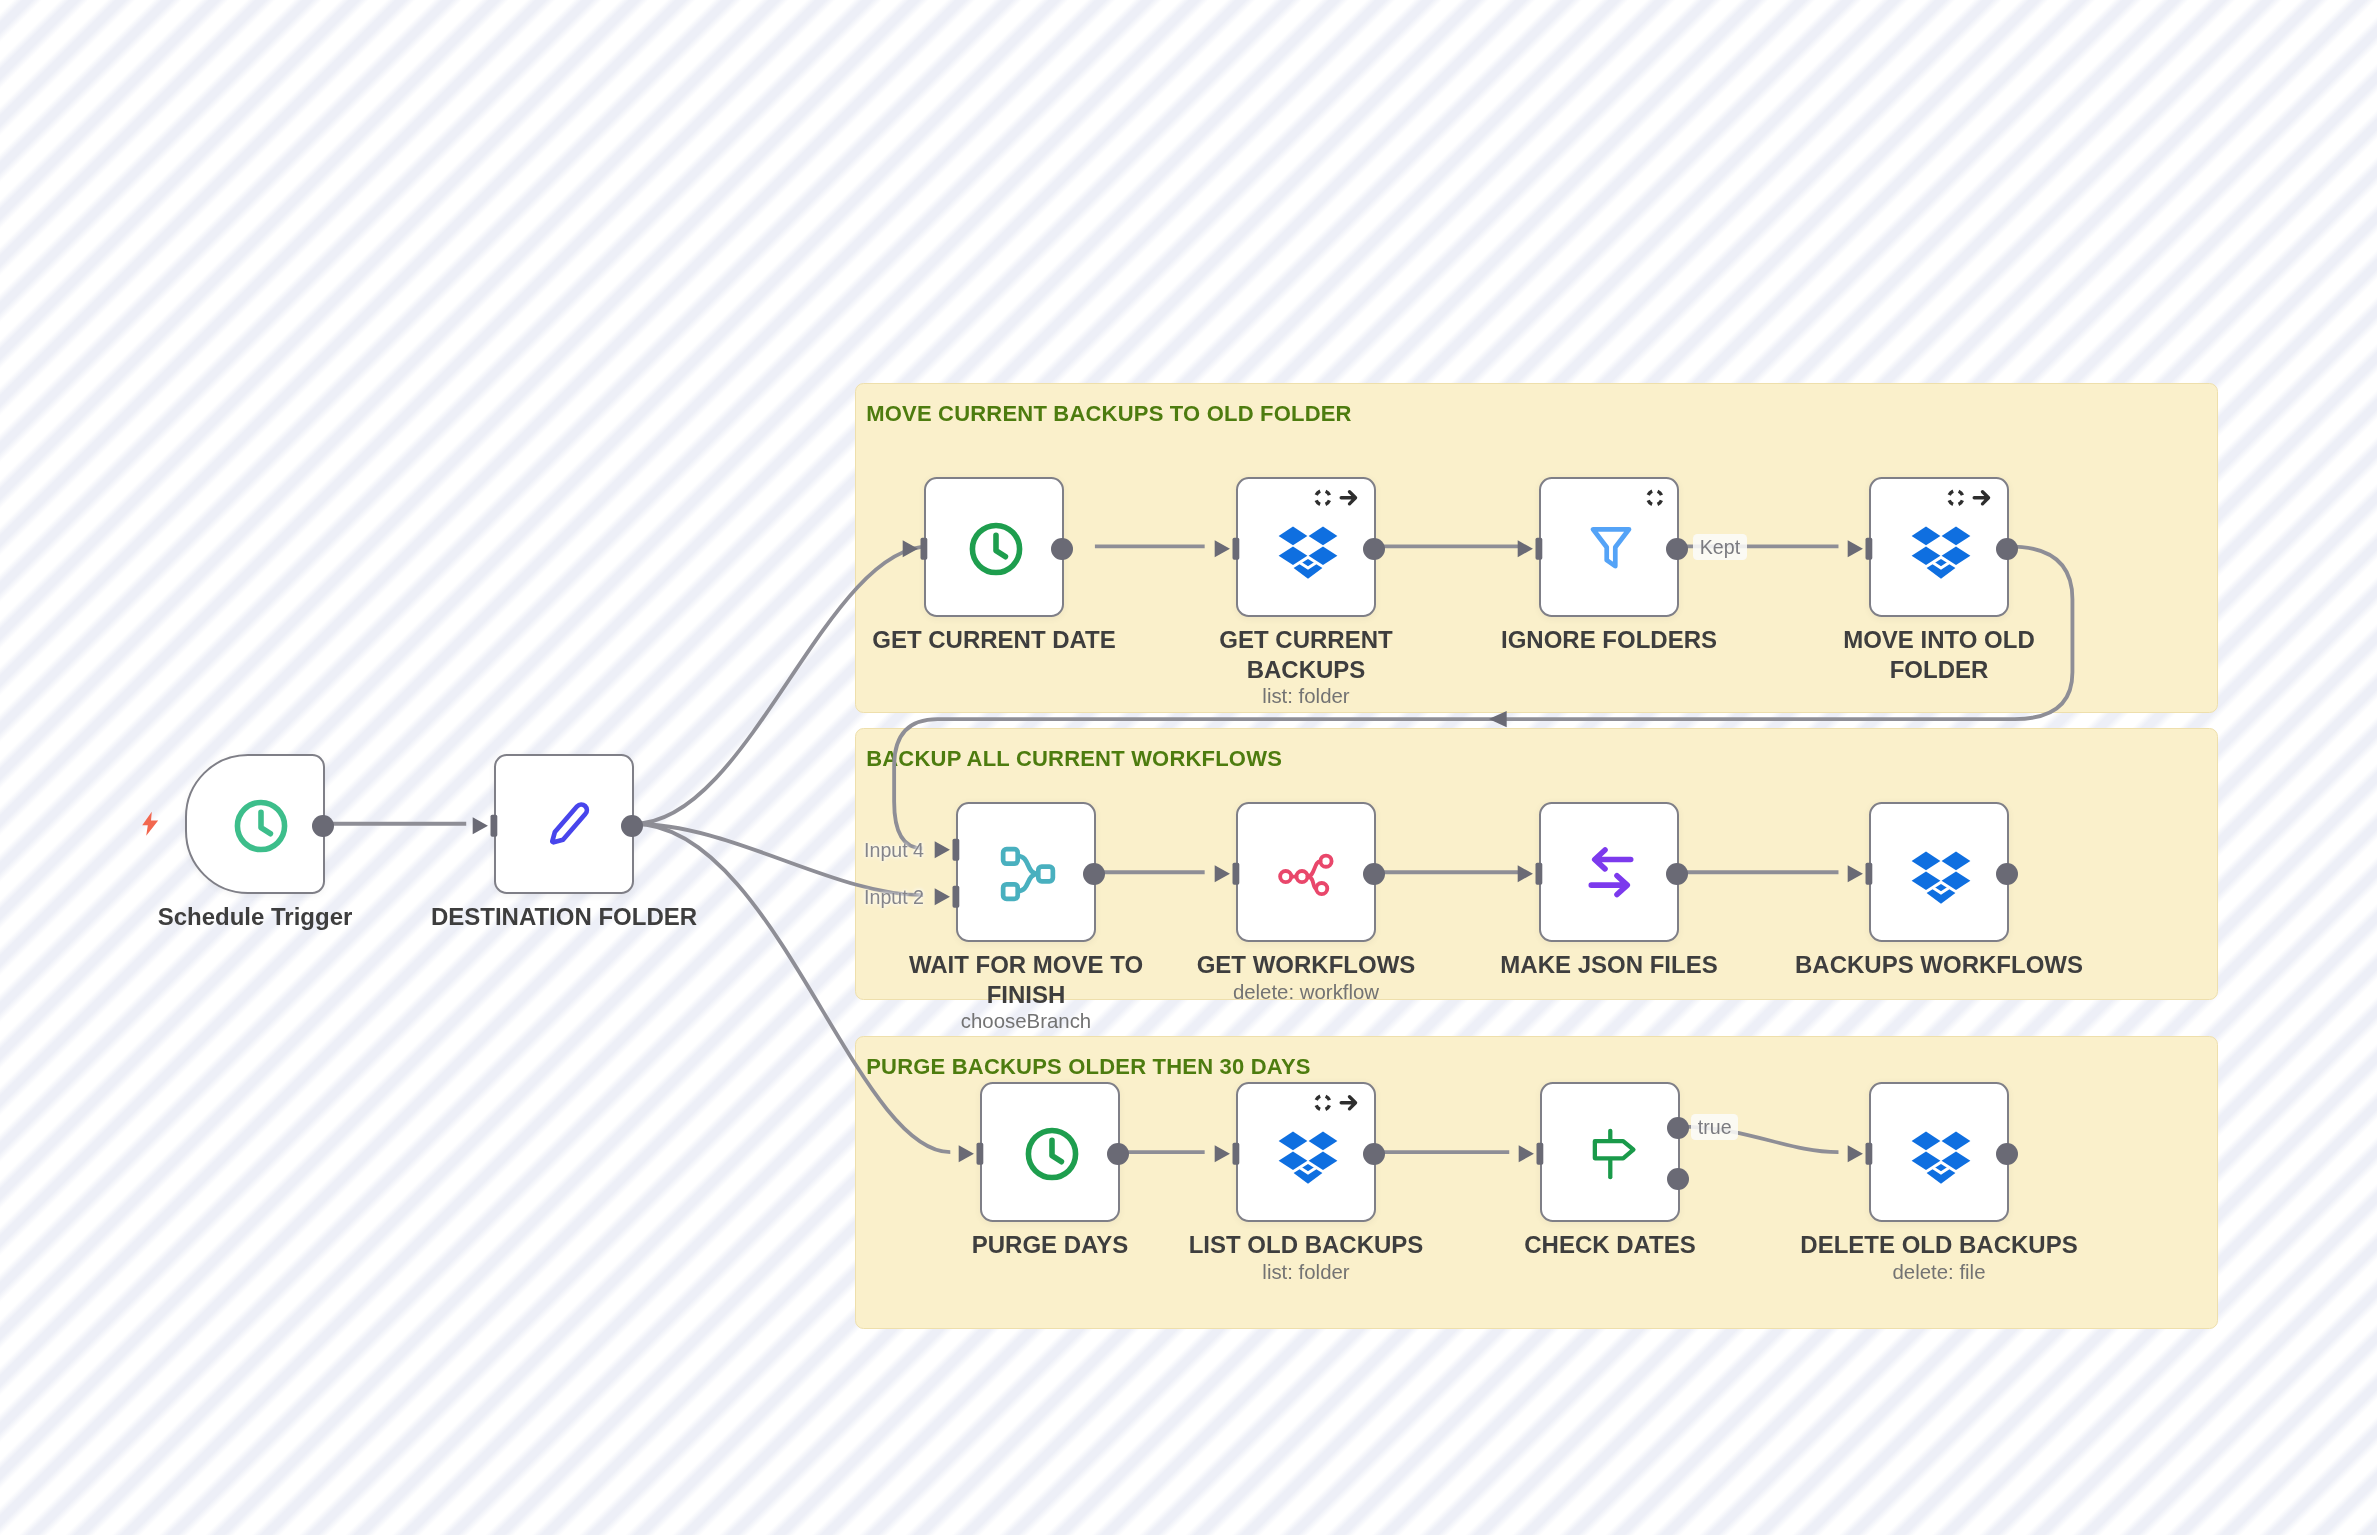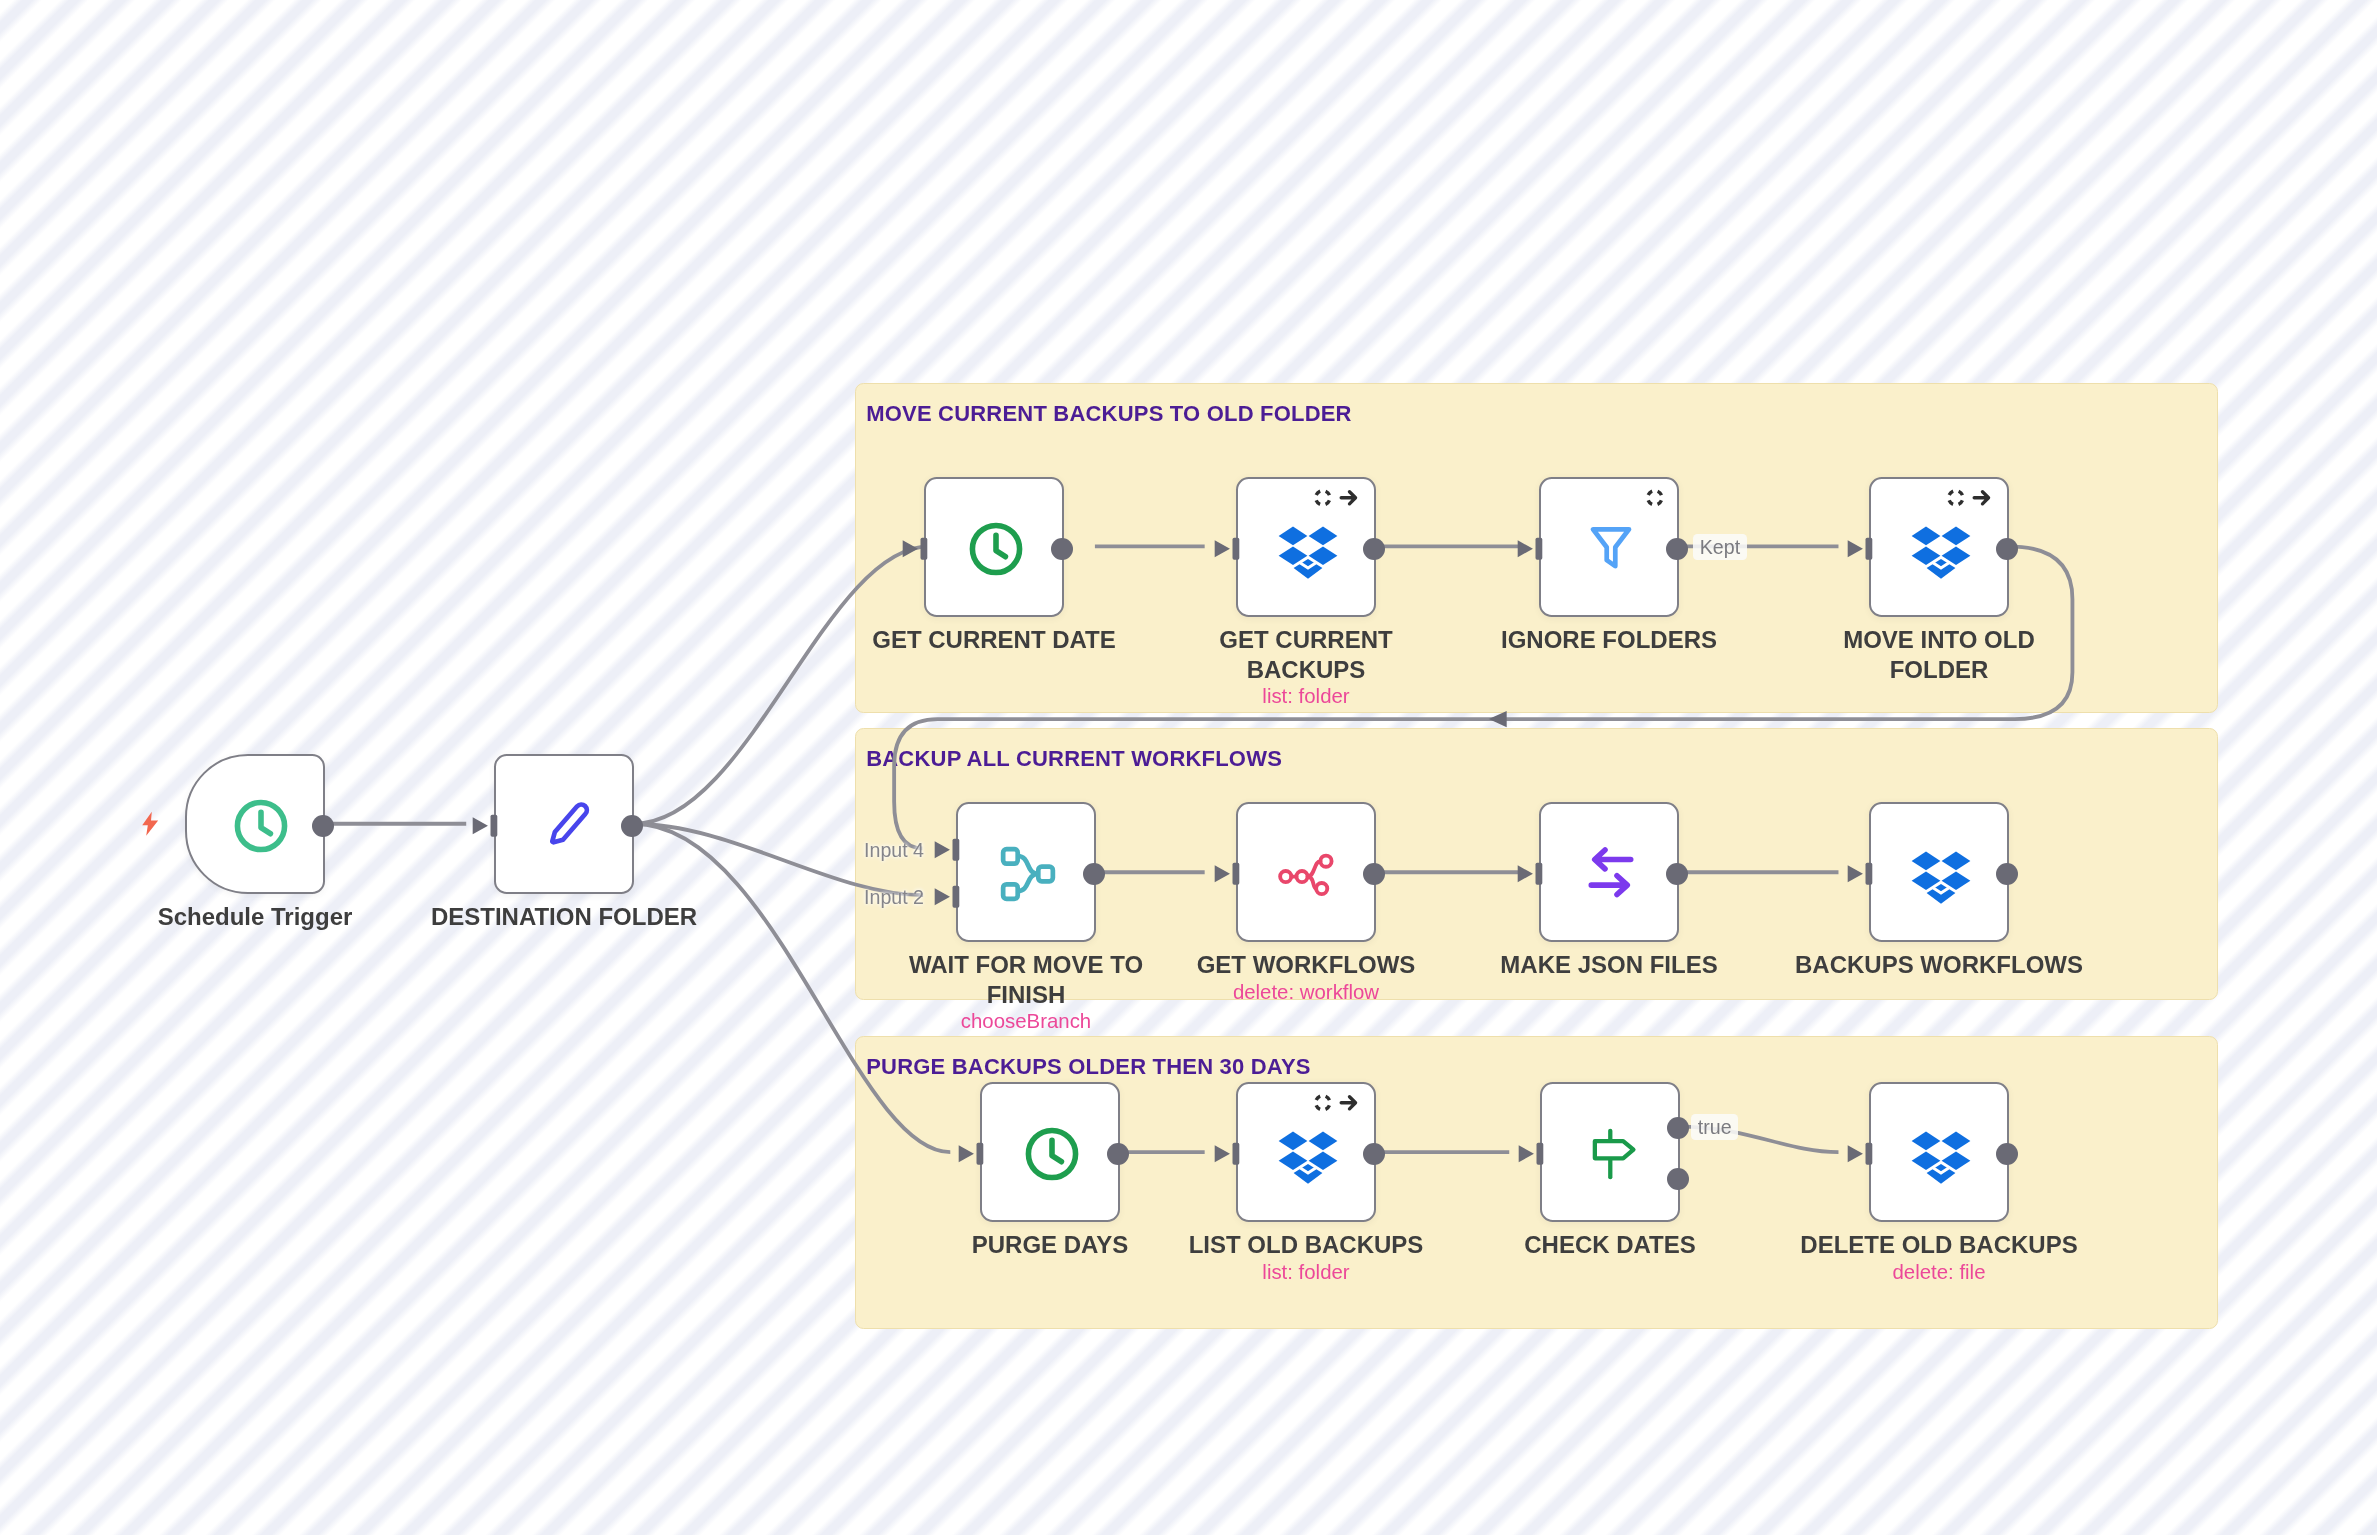"MOVE CURRENT BACKUPS TO OLD" .sticky-title { color: #4c1d95 -> #4d7c0f }
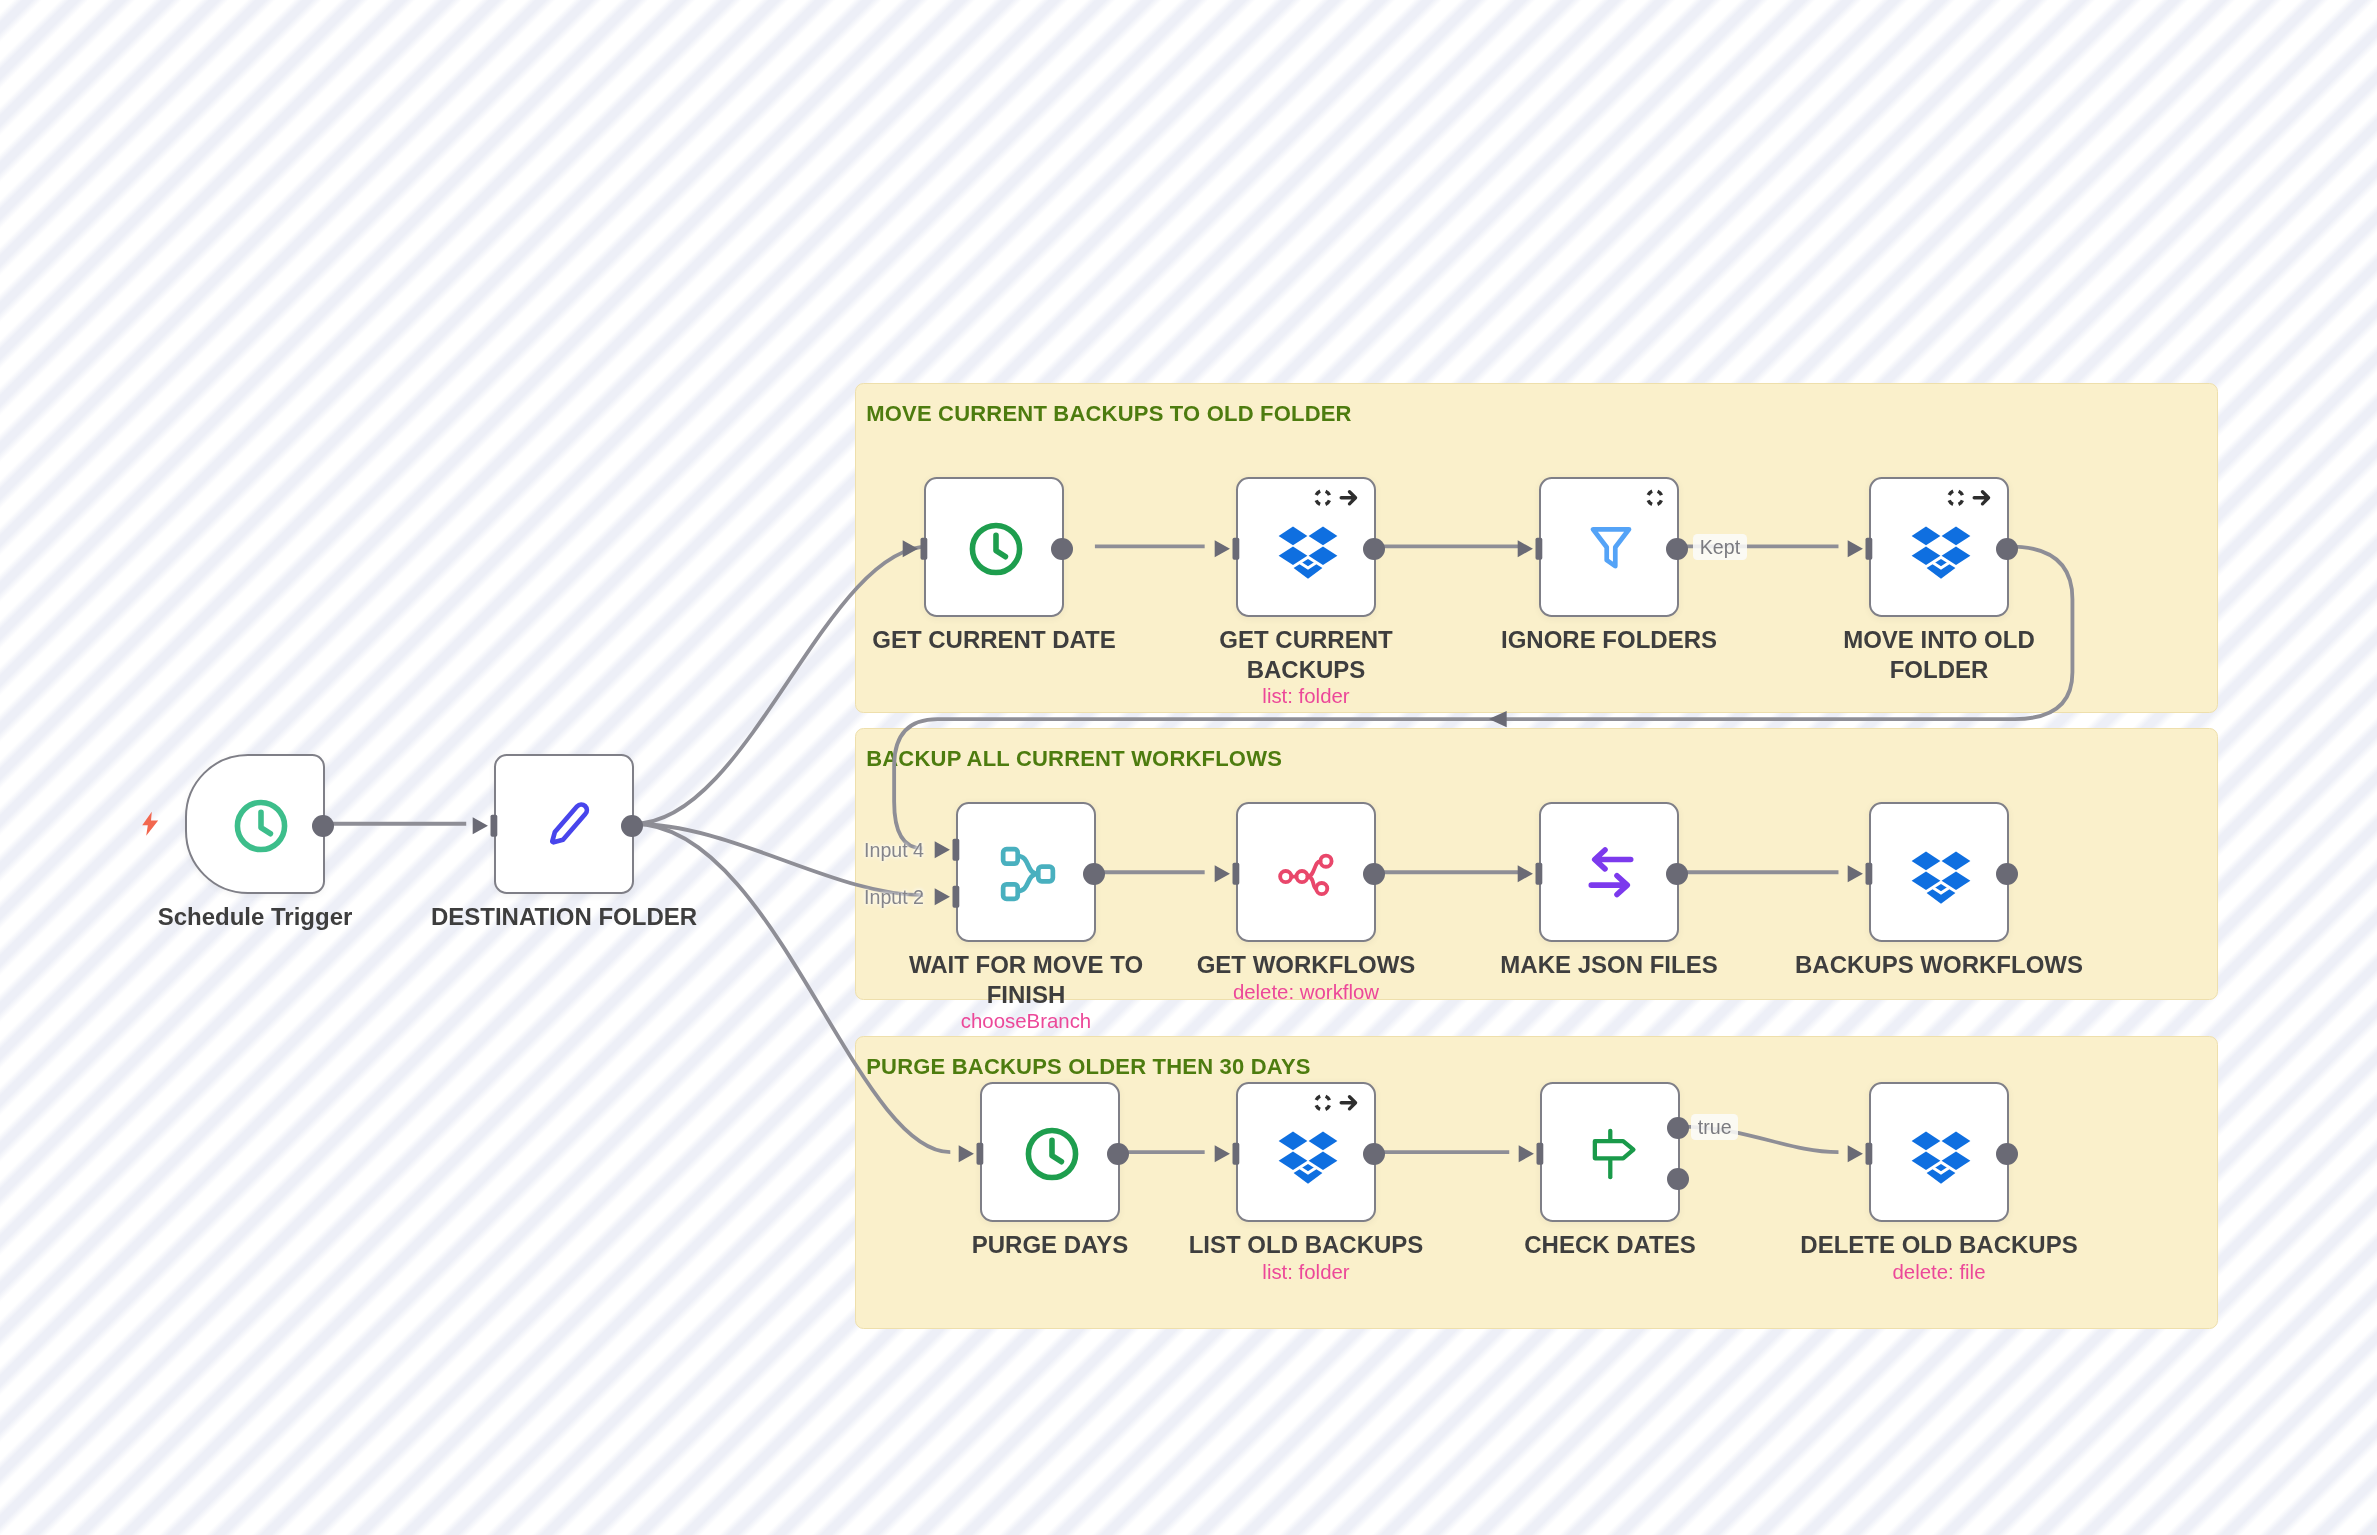"list: folder" .nsub { color: #ec4899 -> #737373 }
